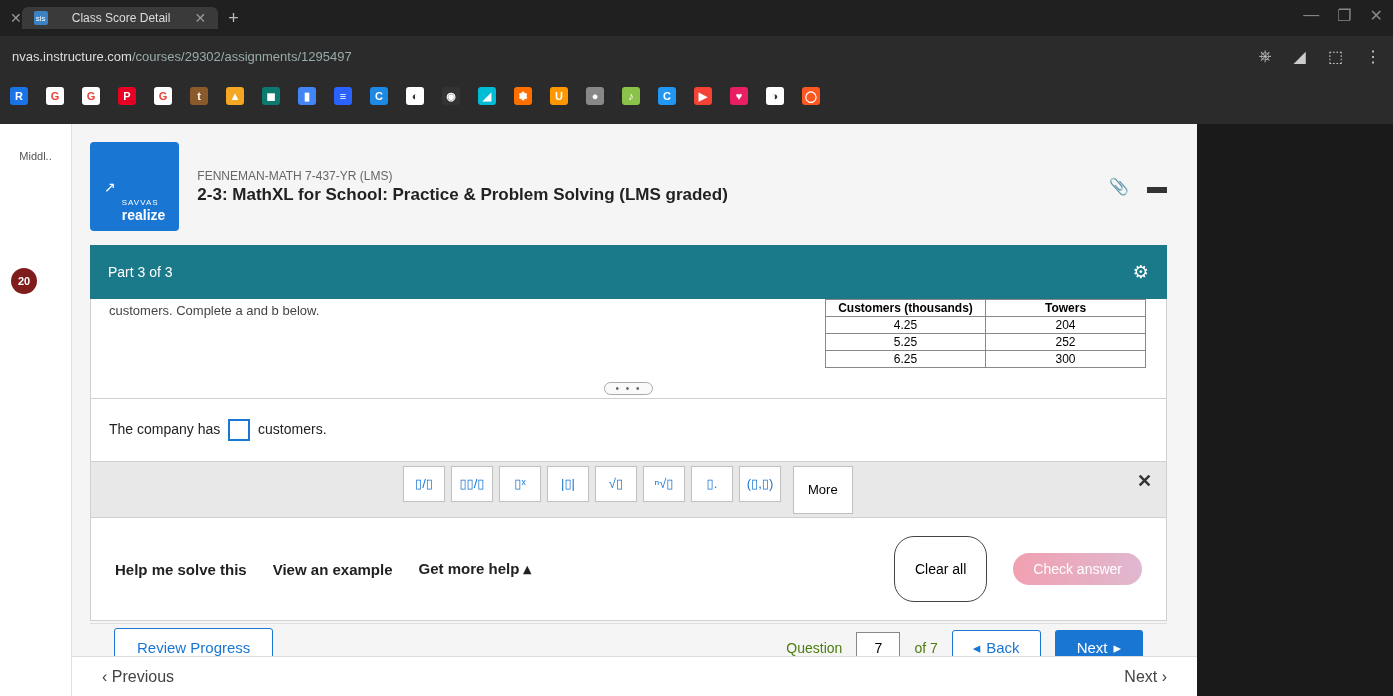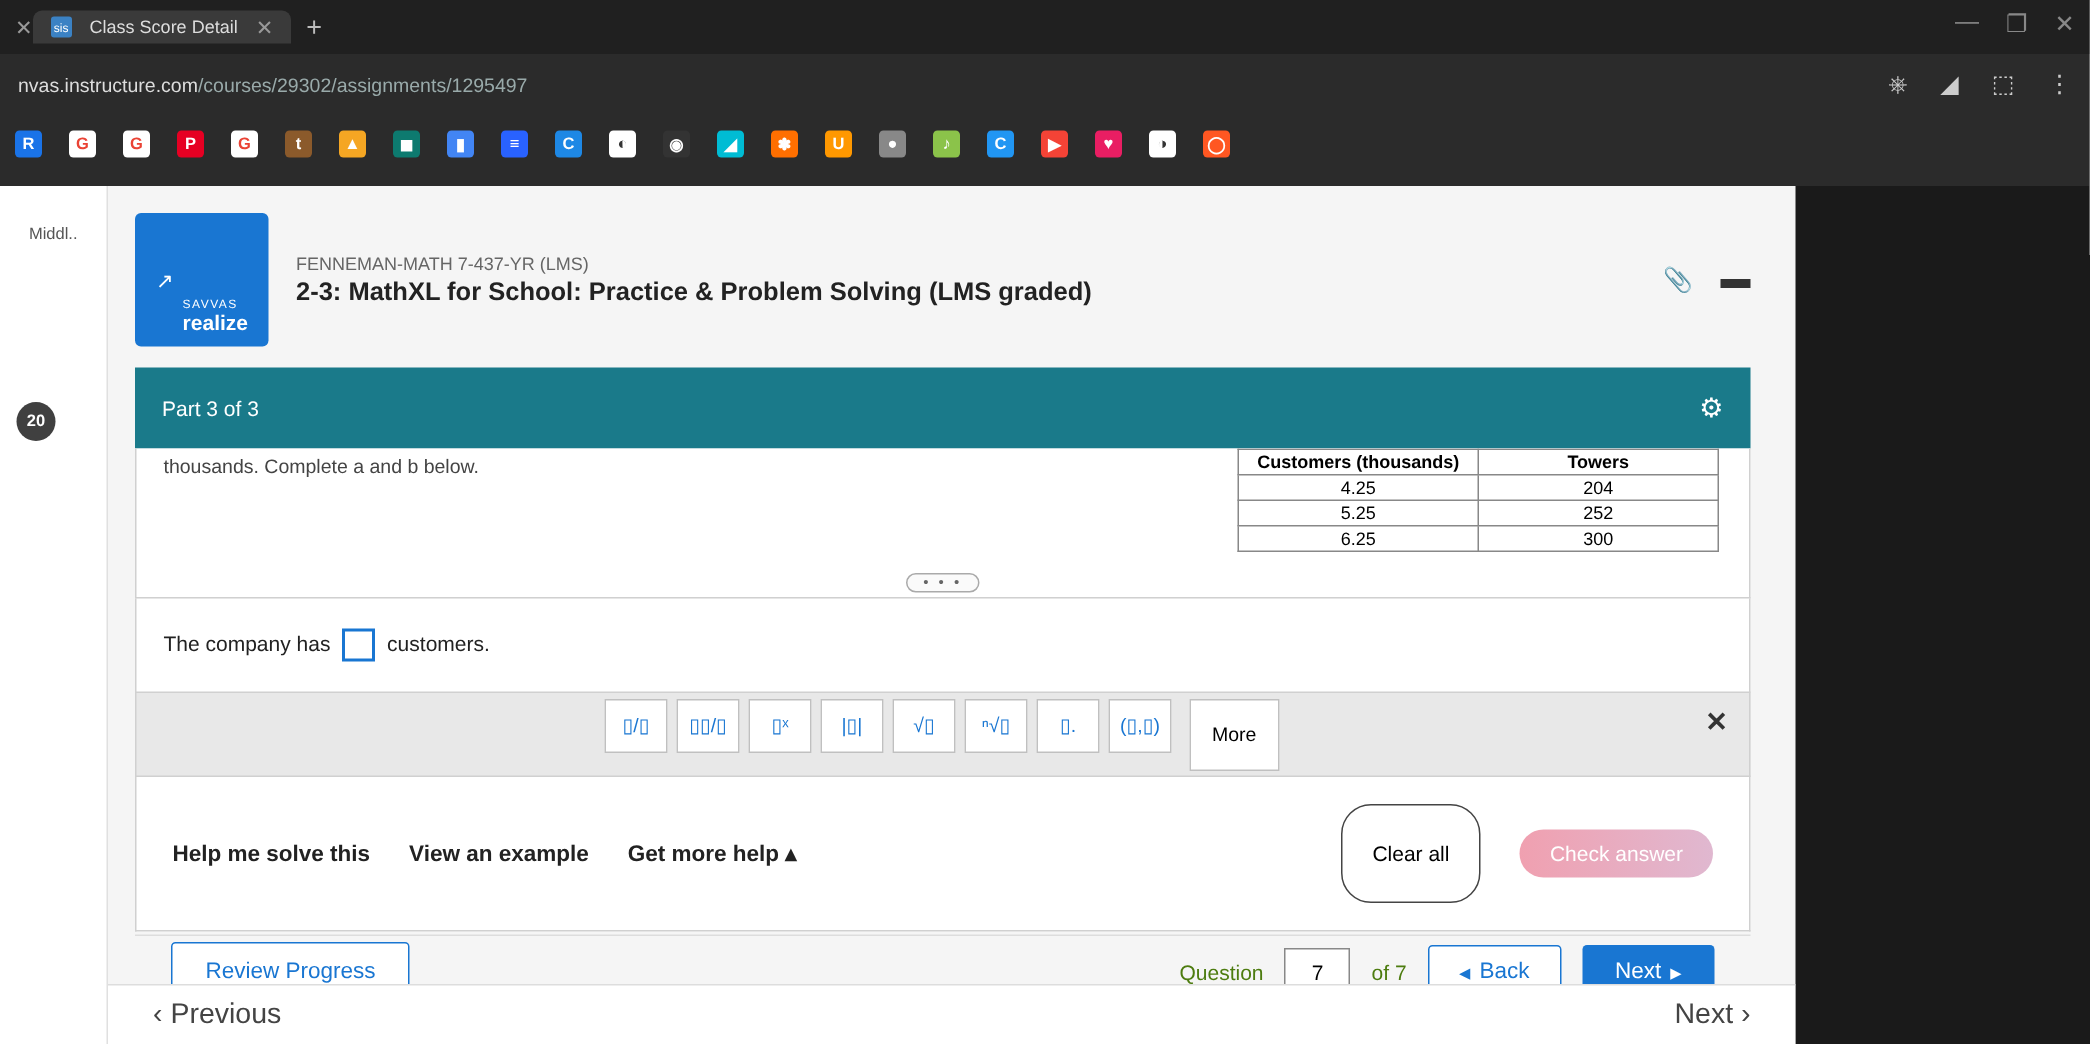"sis" .tab { gap: 12px -> 24px }
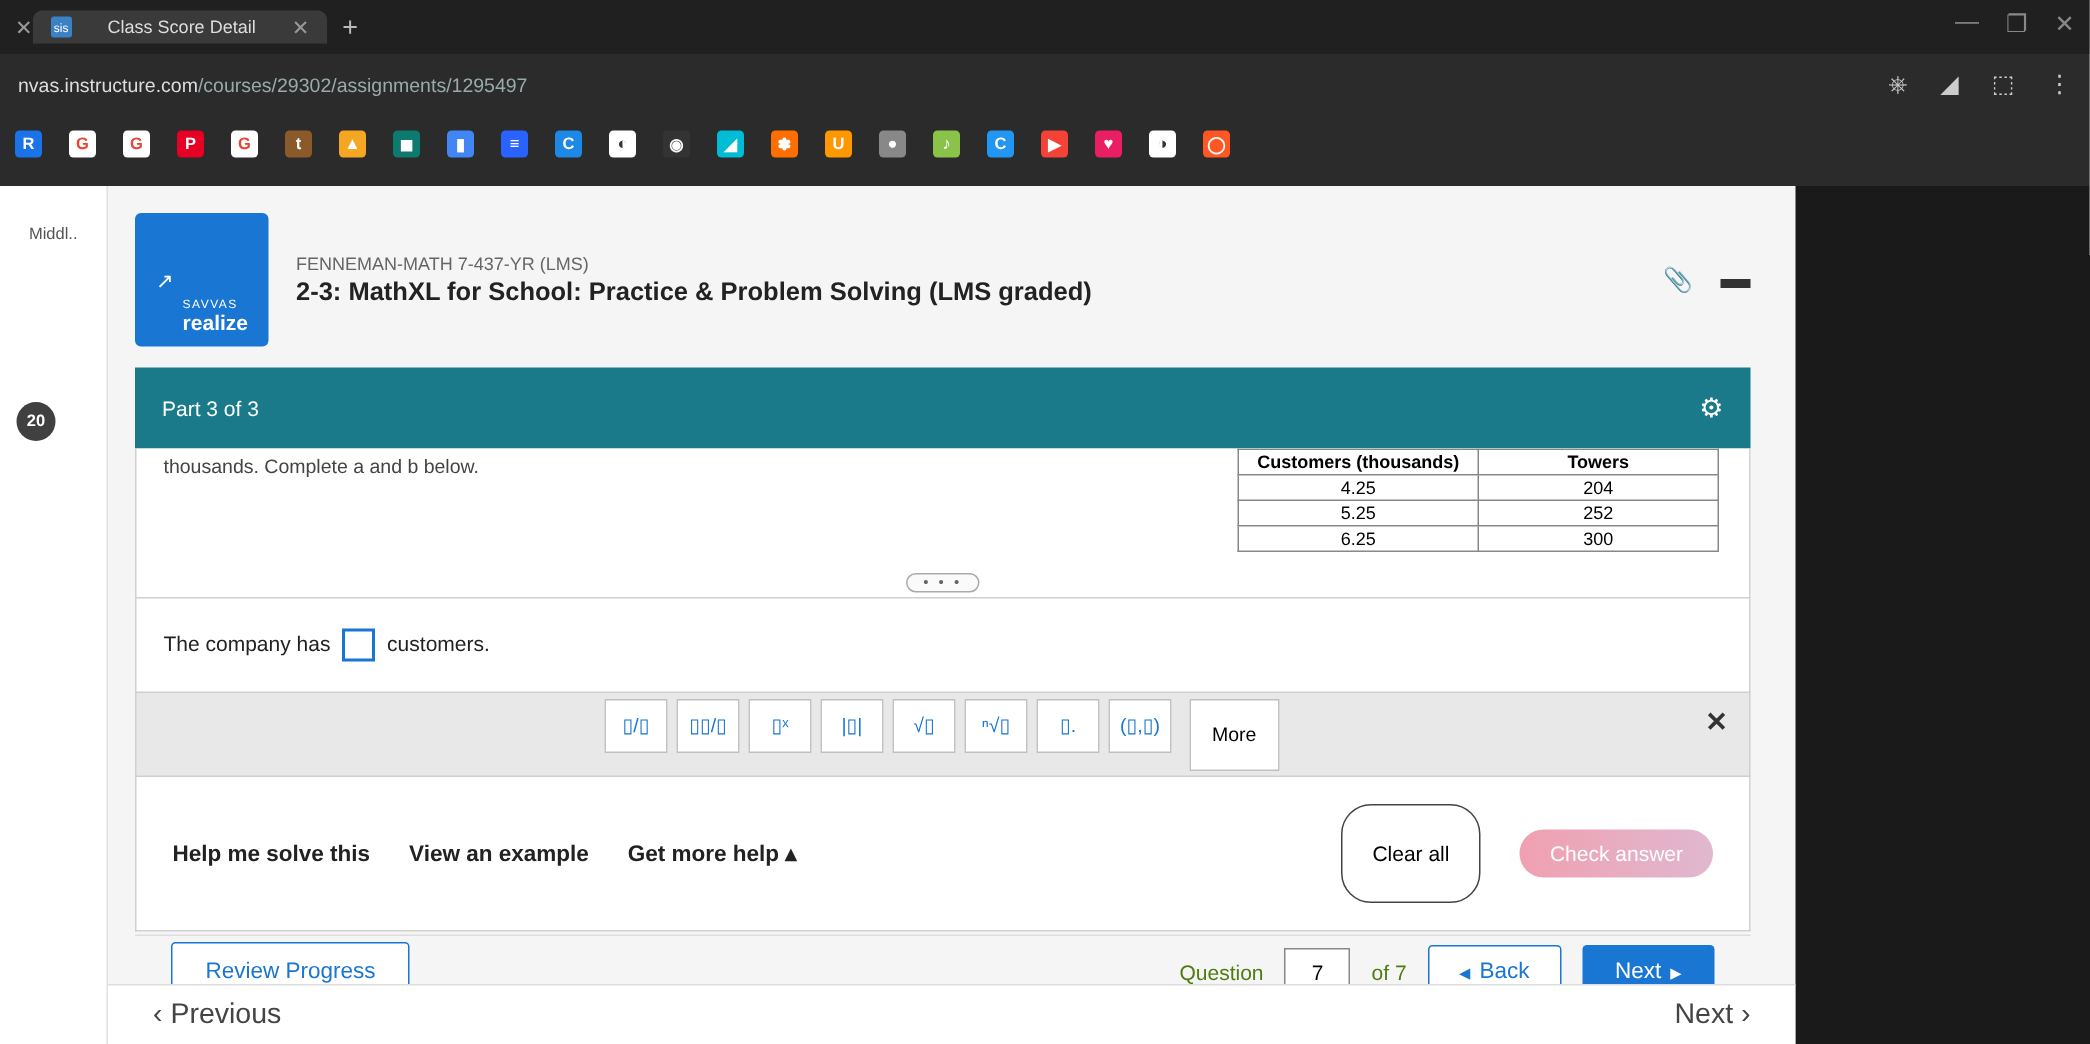"20" .side-badge { background: #404040 -> #7f1d1d }
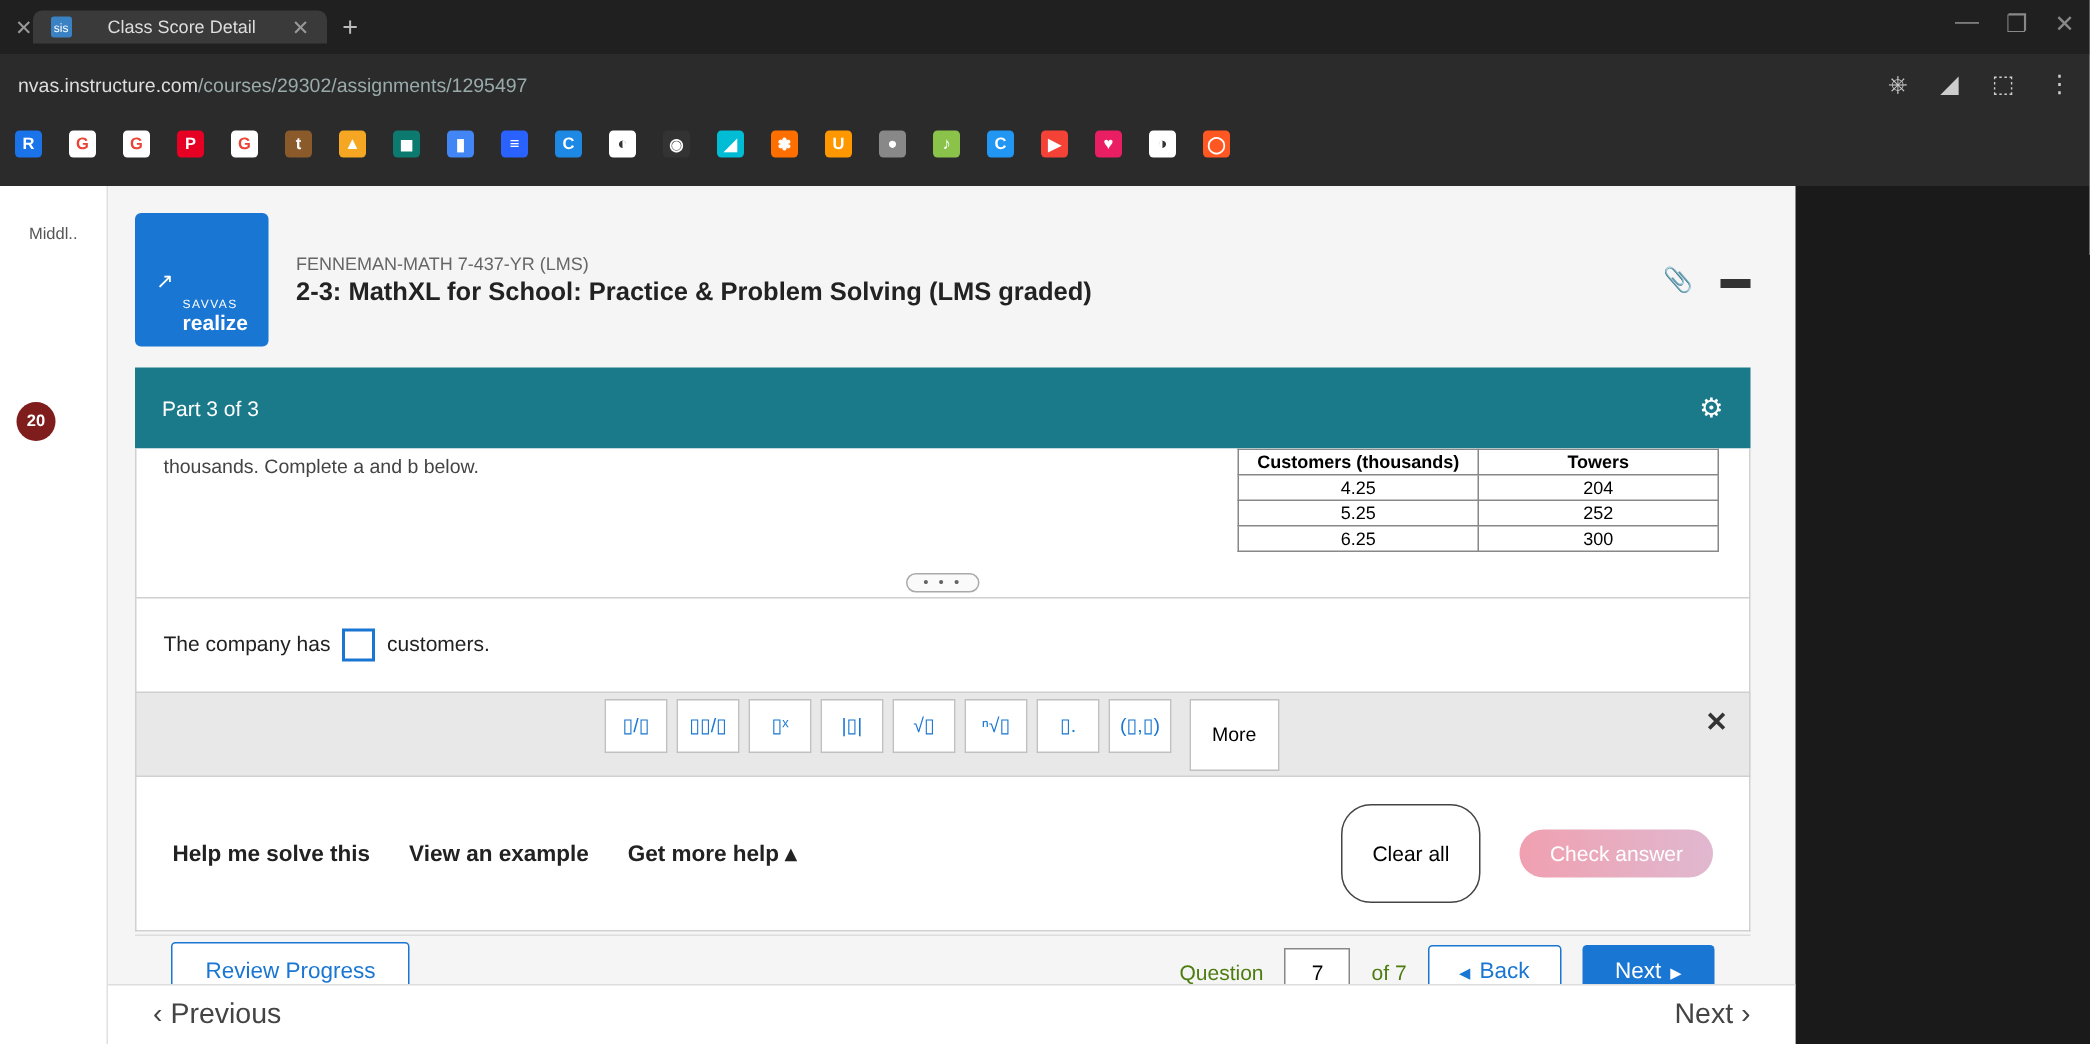"thousands. Complete a and b" div.prob-text { text: thousands -> customers }
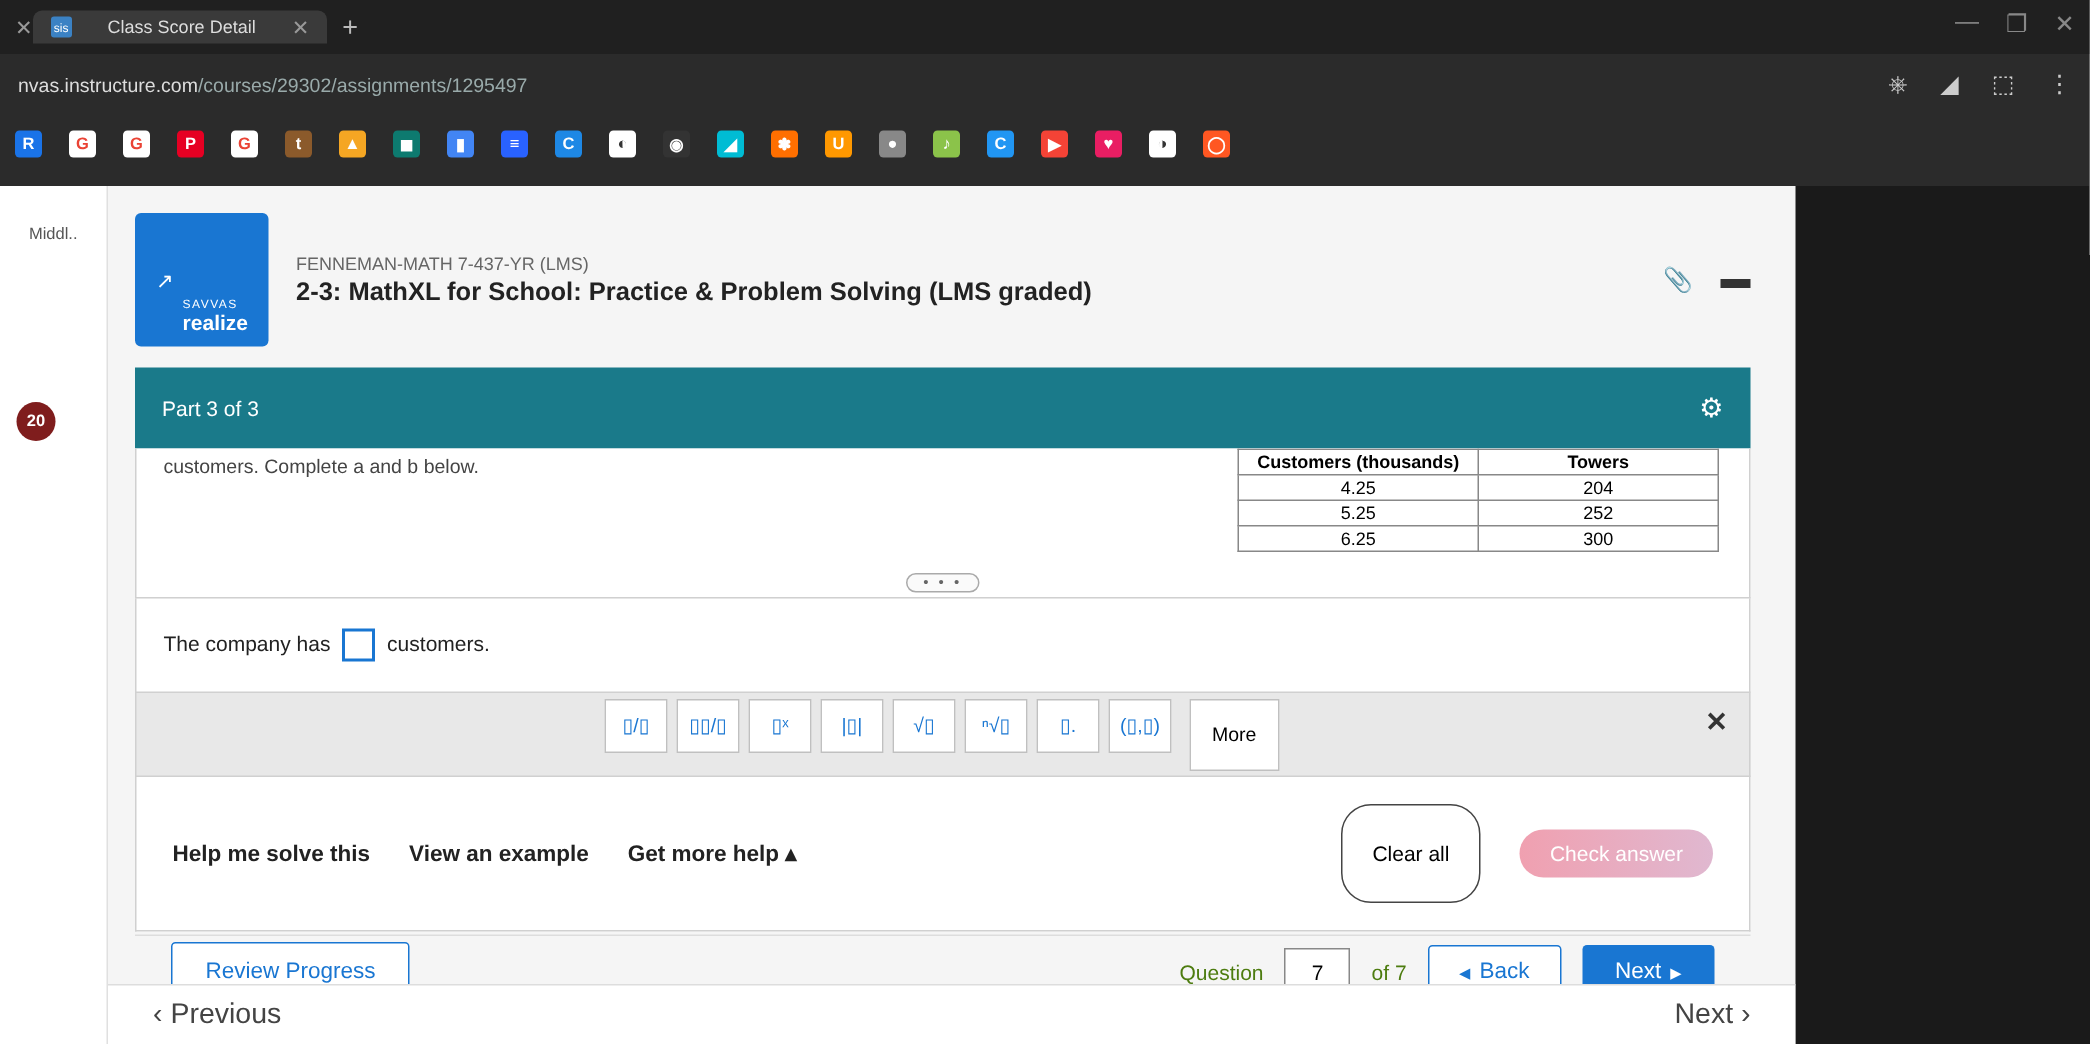"‹ Previous" .canvas-nav { font-size: 19px -> 16px }
